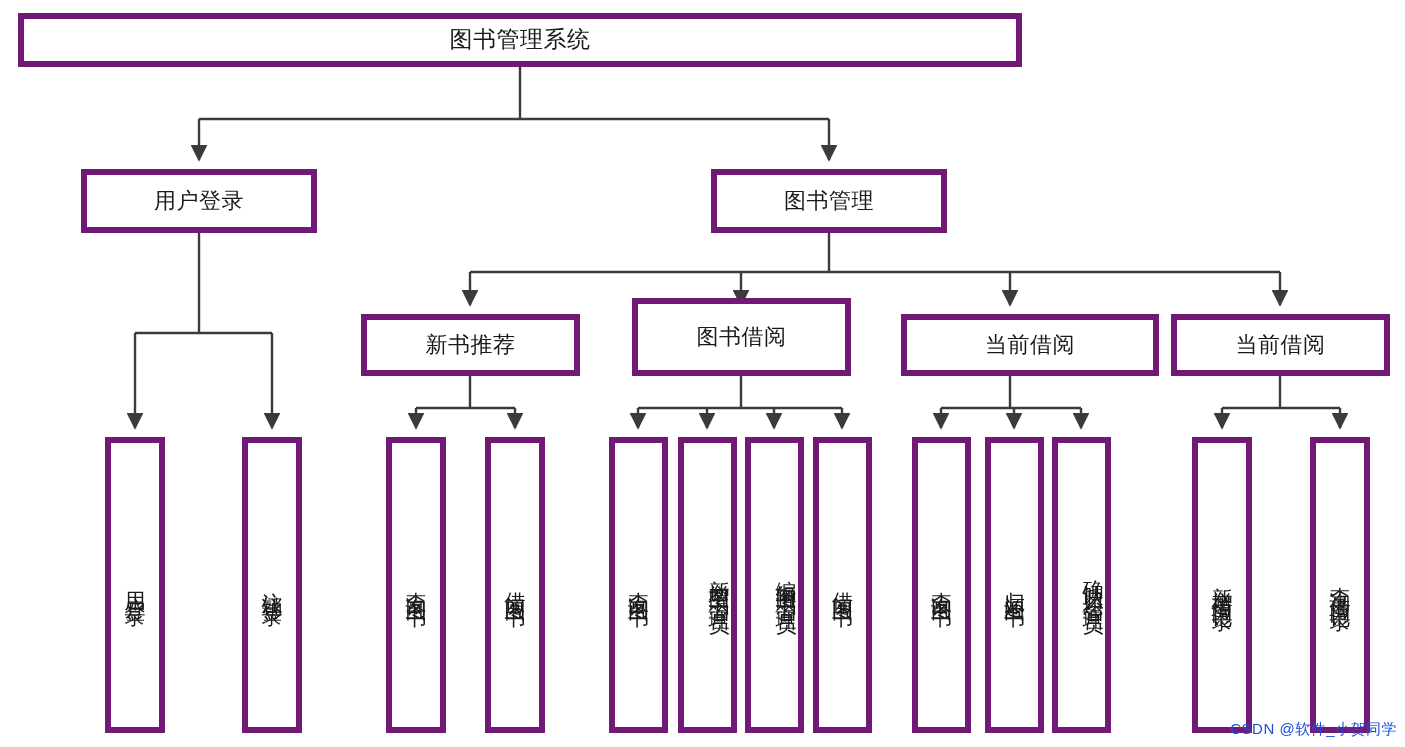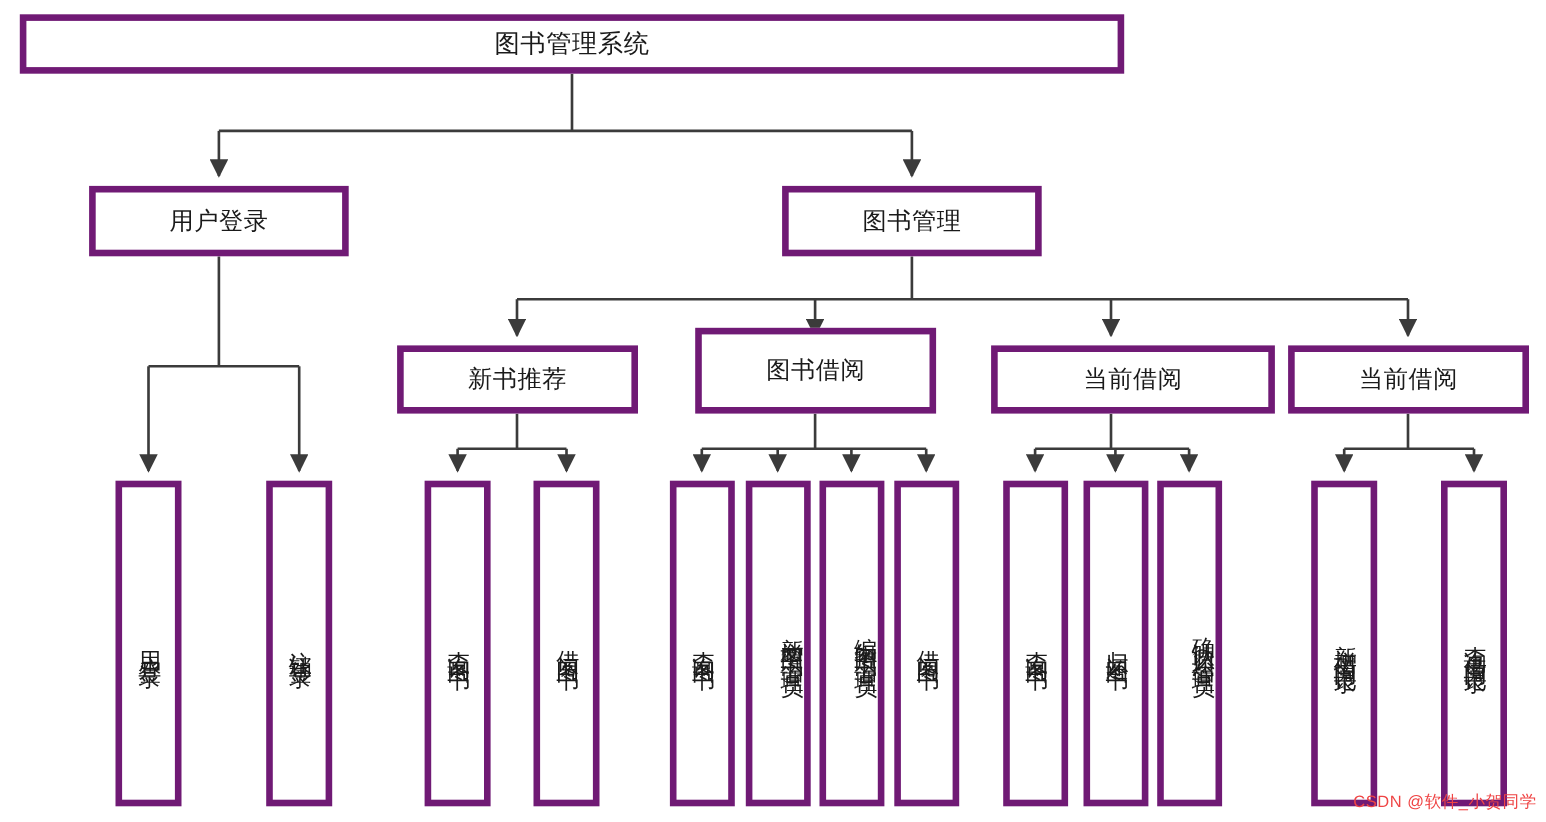"CSDN @软件_小贺同学" .watermark { color: #ef4444 -> #1d4ed8 }
